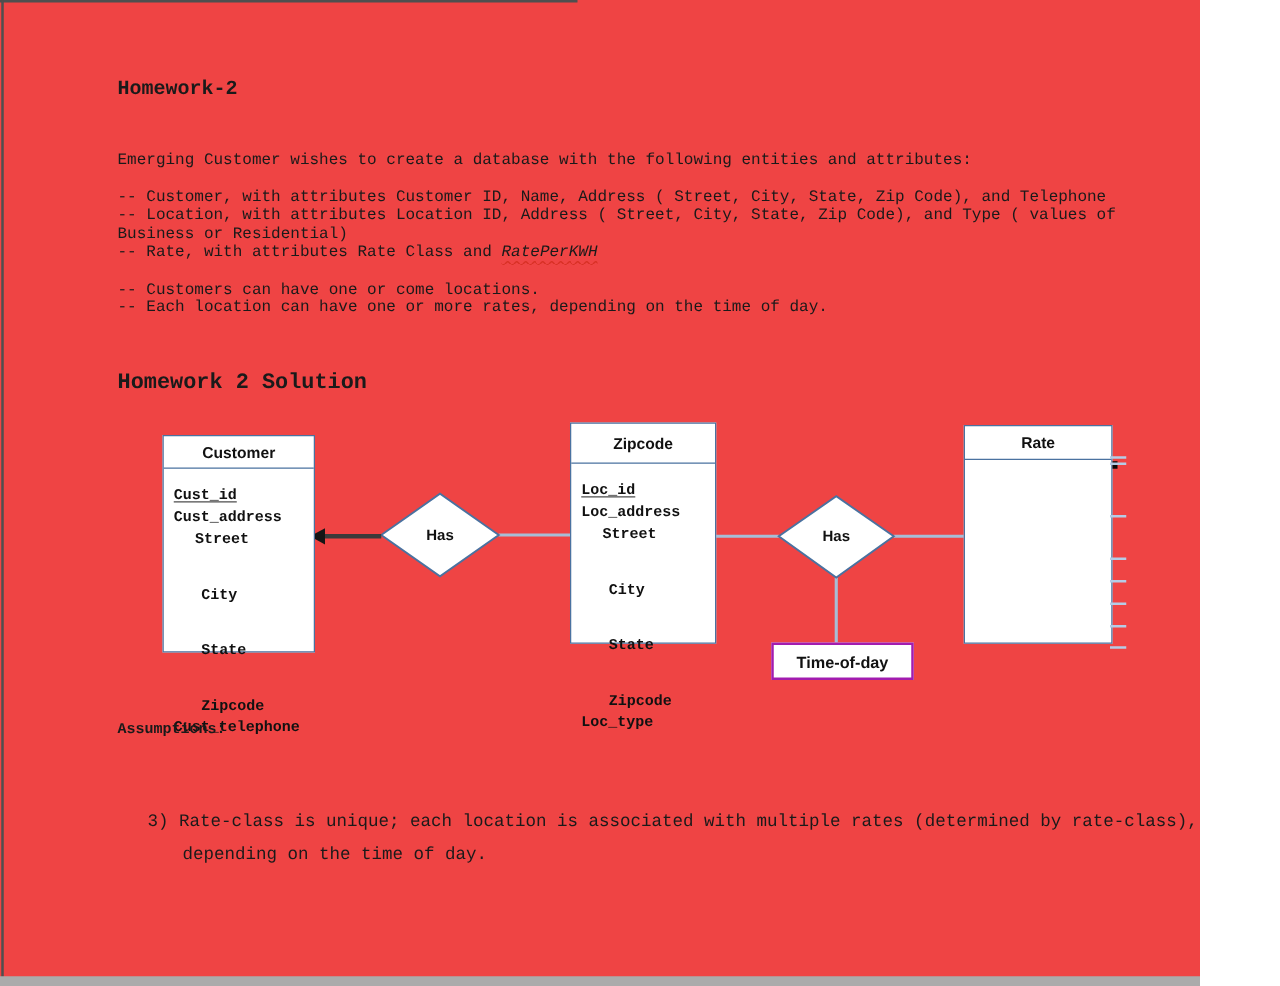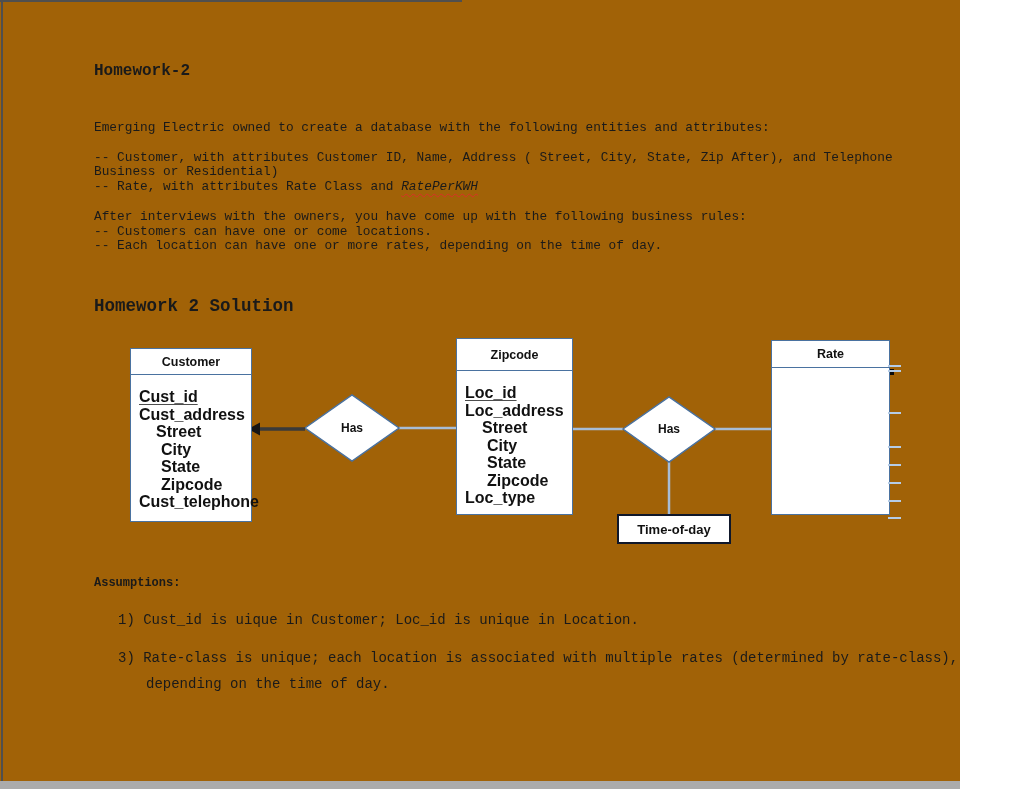"Homework-2" #page { background: #a16207 -> #ef4444 }
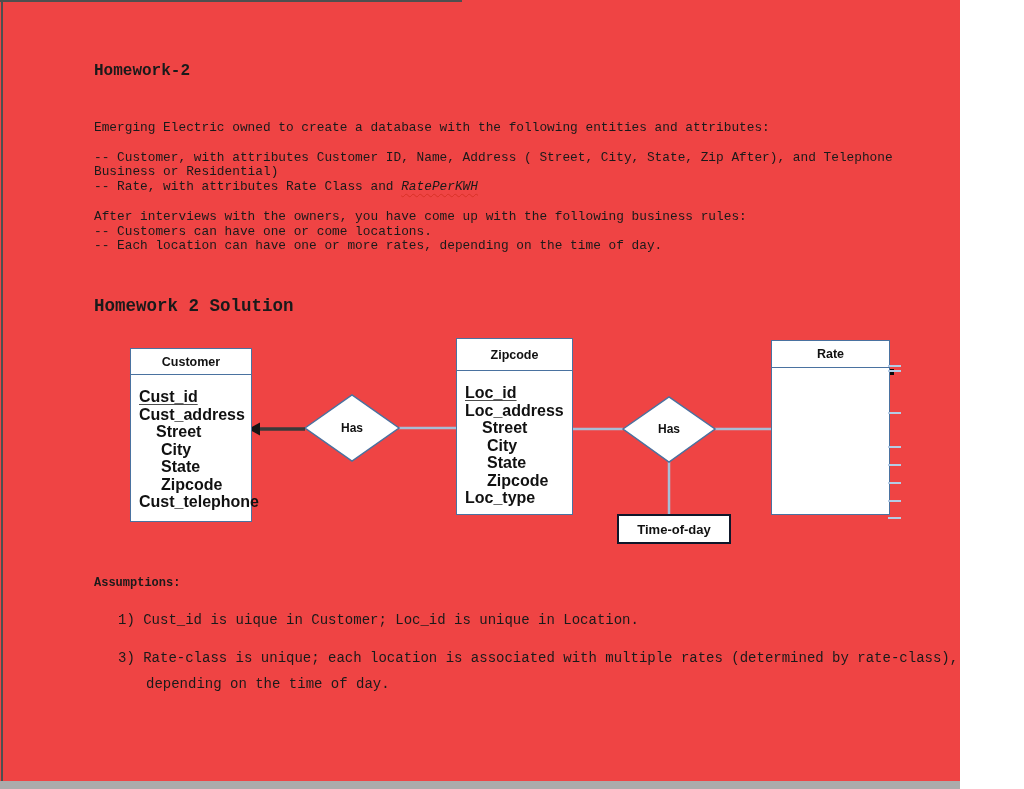"Emerging Electric owned to create" span { text: Electric owned -> Customer wishes }
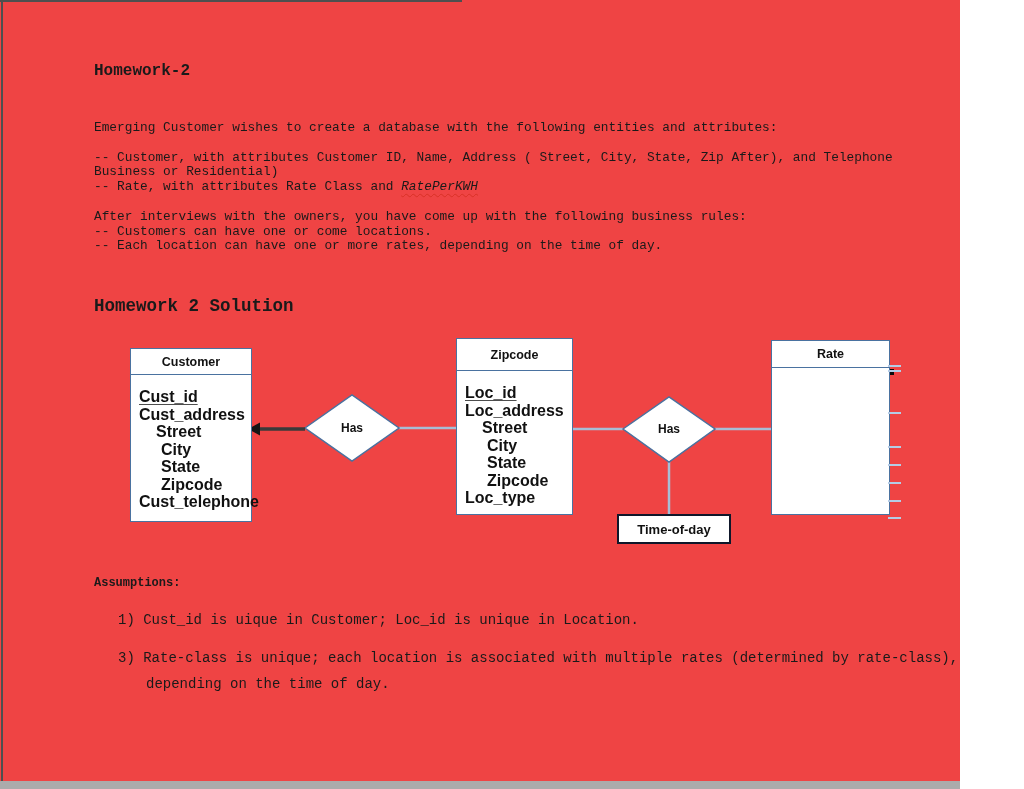"-- Customer, with attributes Customer" span { text: After -> Code }
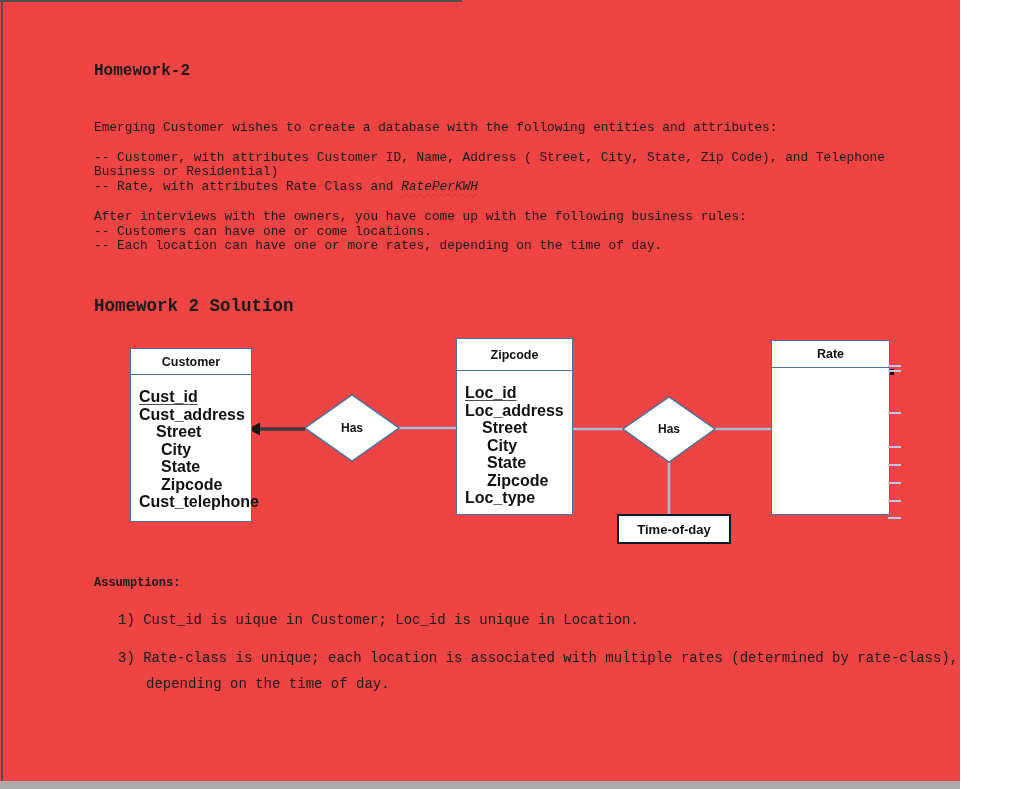"-- Location, with attributes Location" div.mono-line { html: none -> <div><span>-- Location, with attributes Location ID, Address ( Street, City, State, Zip Code), and Type ( values of</span></div> }
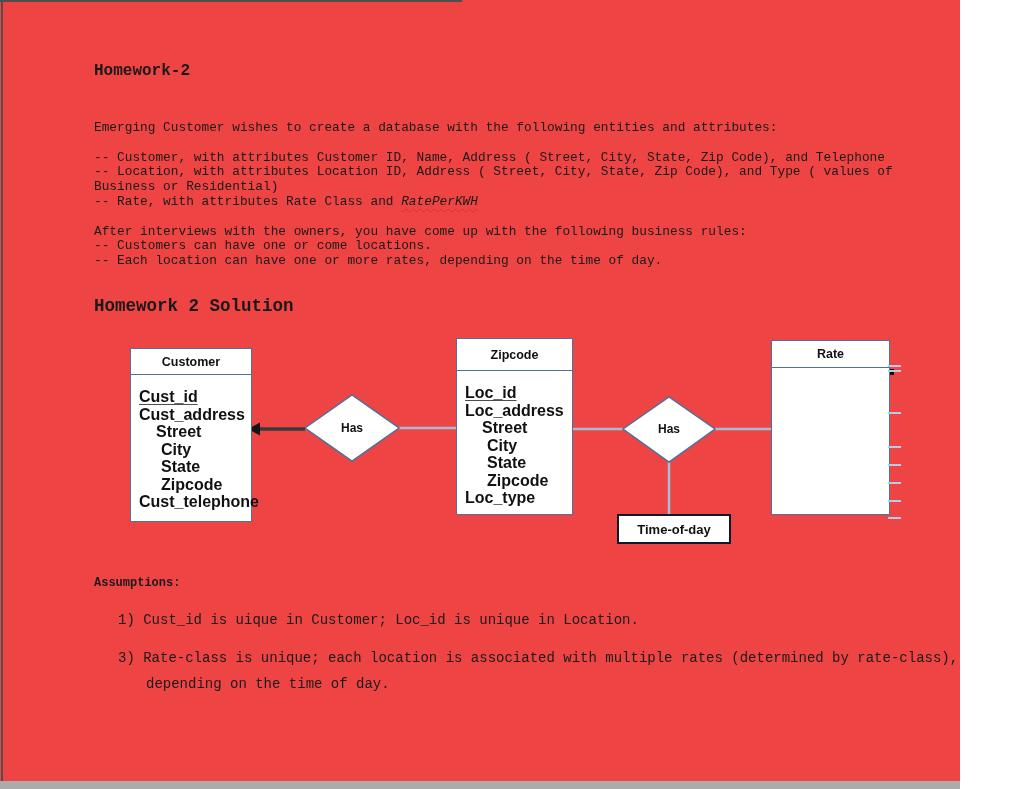"After interviews with the owners," div.mono-line { html: <div><span>After interviews with the owners, you have come up with the following business rules:</span></div> -> none }
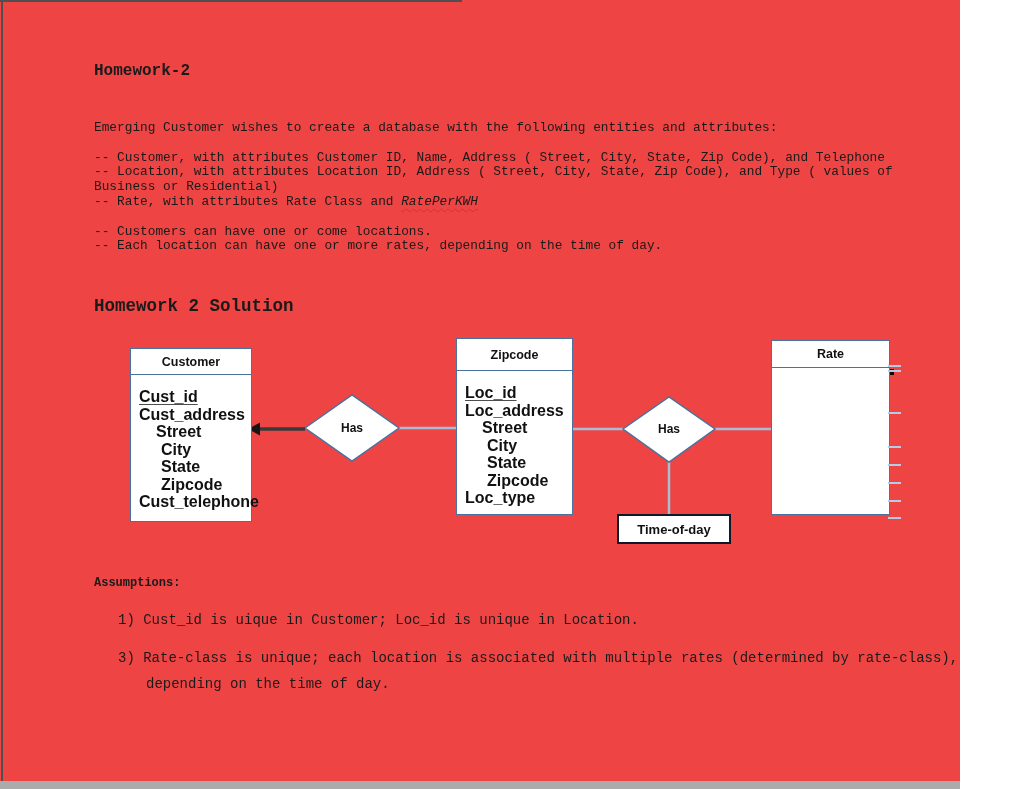"Cust_id" .attr-list { font-family: none -> Liberation Mono, monospace; font-size: 16px -> 12px }
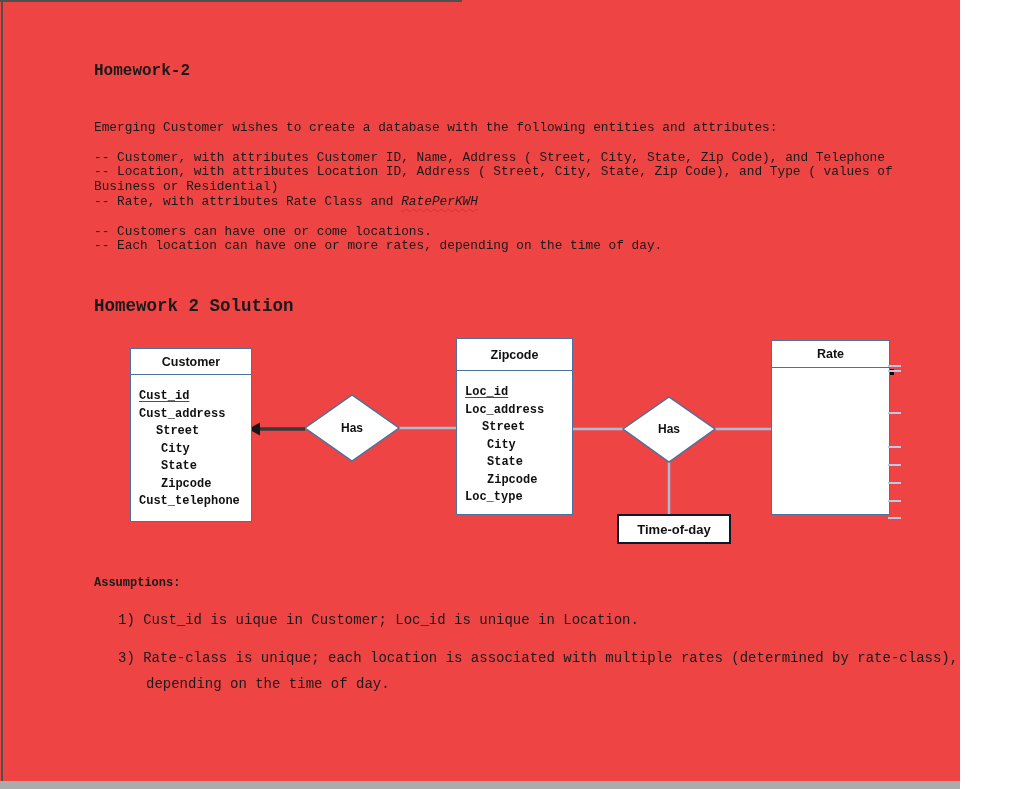"City" .indent-2 { margin-top: none -> 27px }
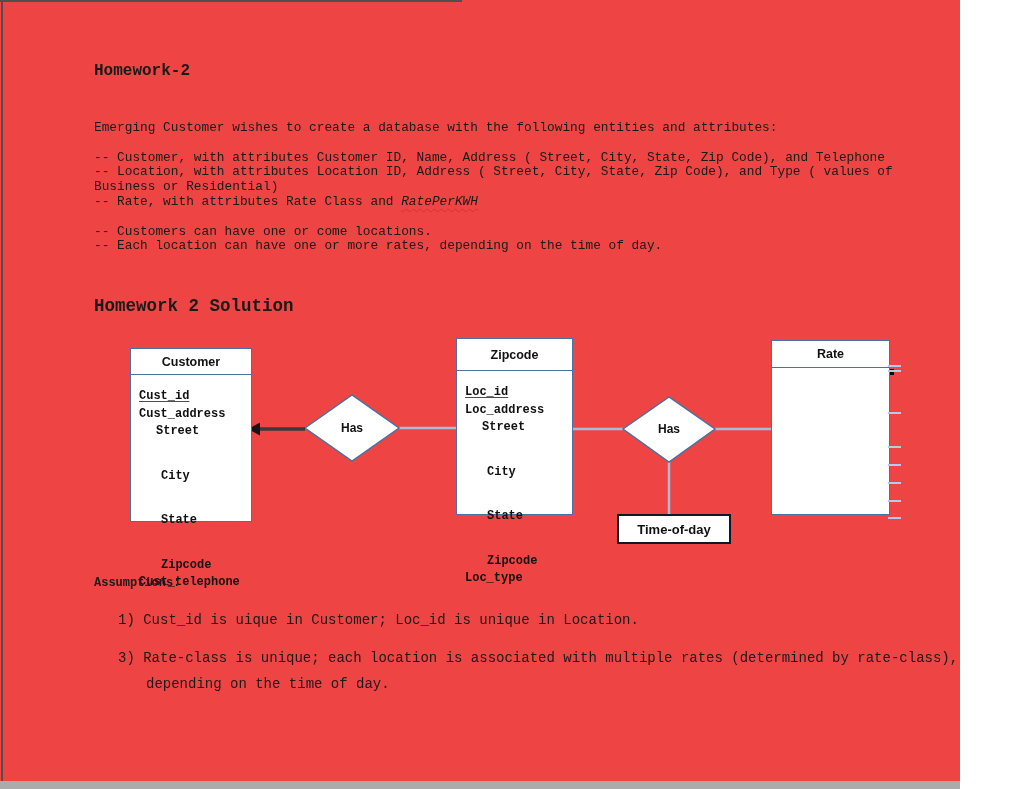"Time-of-day" .timeofday { border: 2px solid #0f172a -> 2px solid #a21caf }
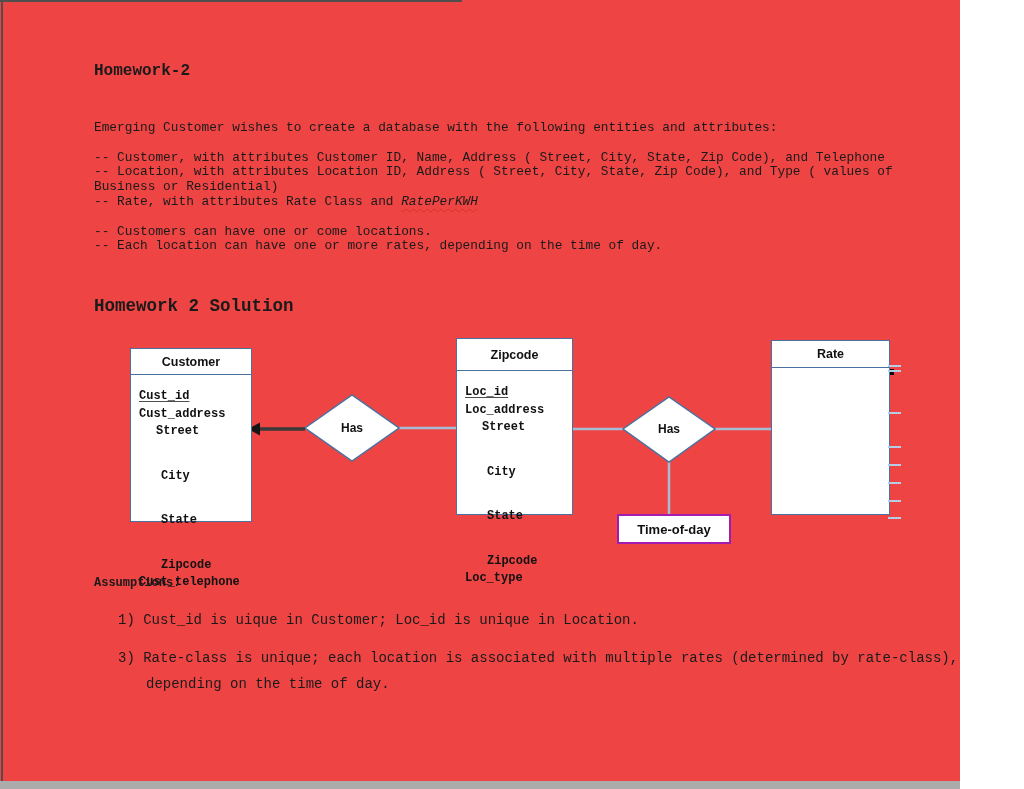"1) Cust_id is uique in" div.assump { html: <div>1) Cust_id is uique in Customer; Loc_id is unique in Location.</div> -> none }
